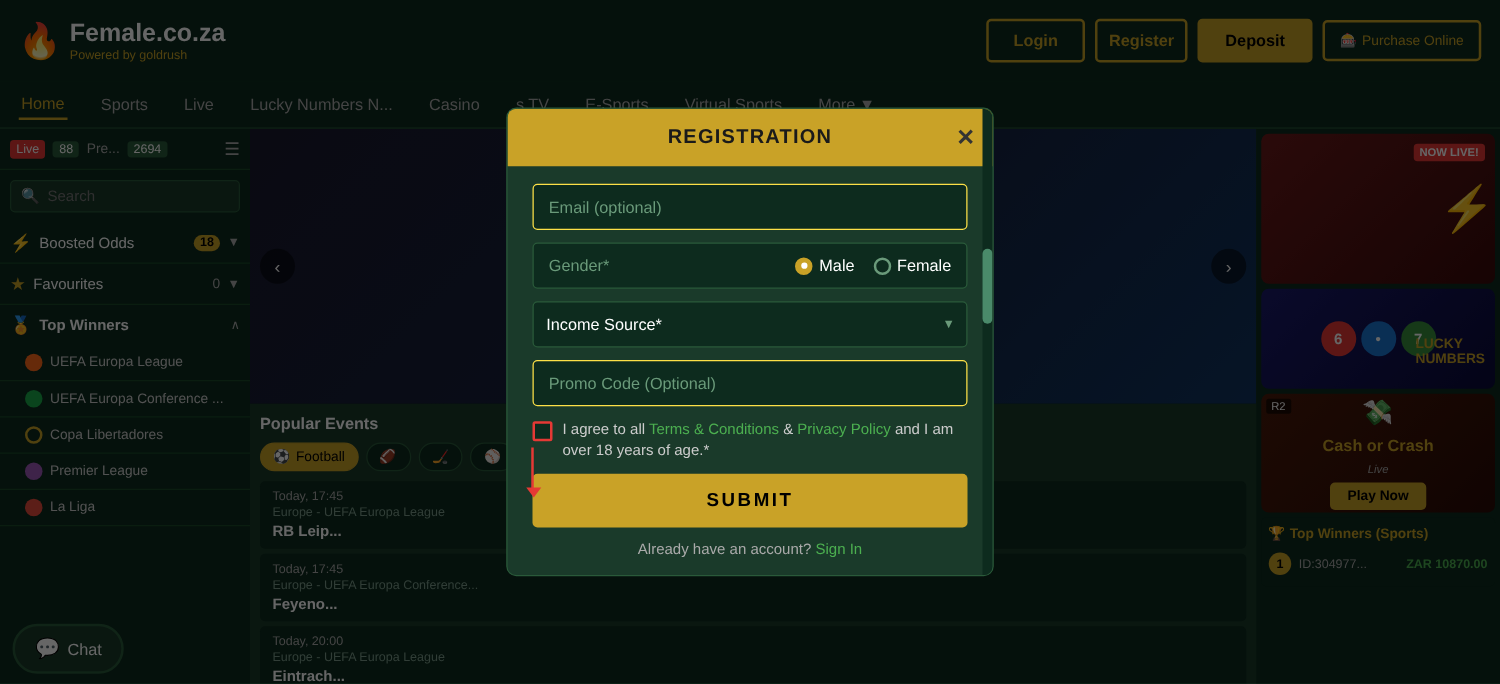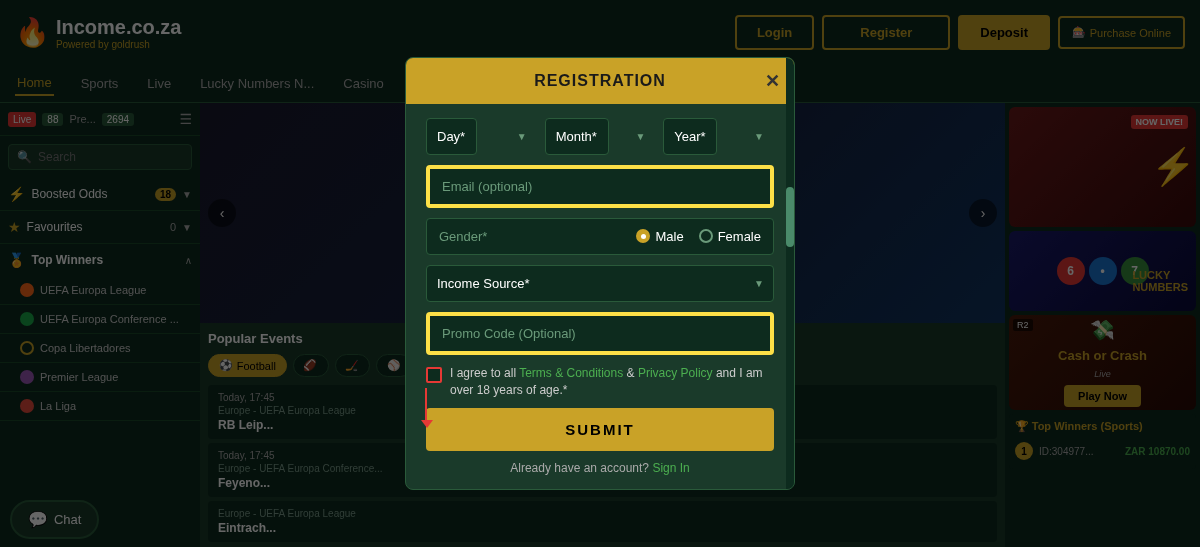"Income.co.za" span.logo-main { text: Income.co.za -> Female.co.za }
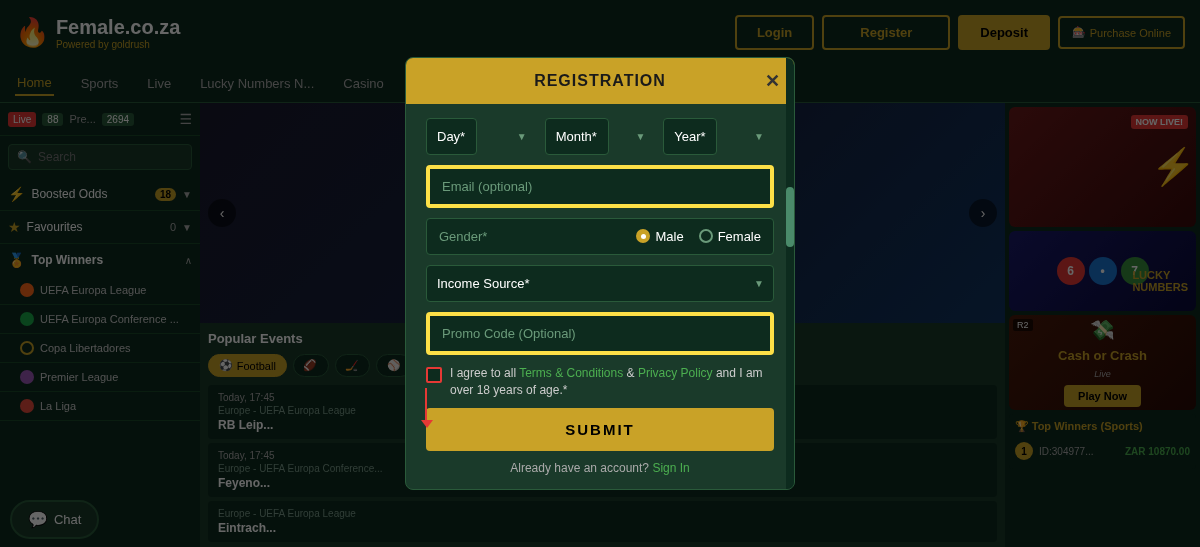"Register" .btn-register { padding: 8px 36px -> 8px 9px }
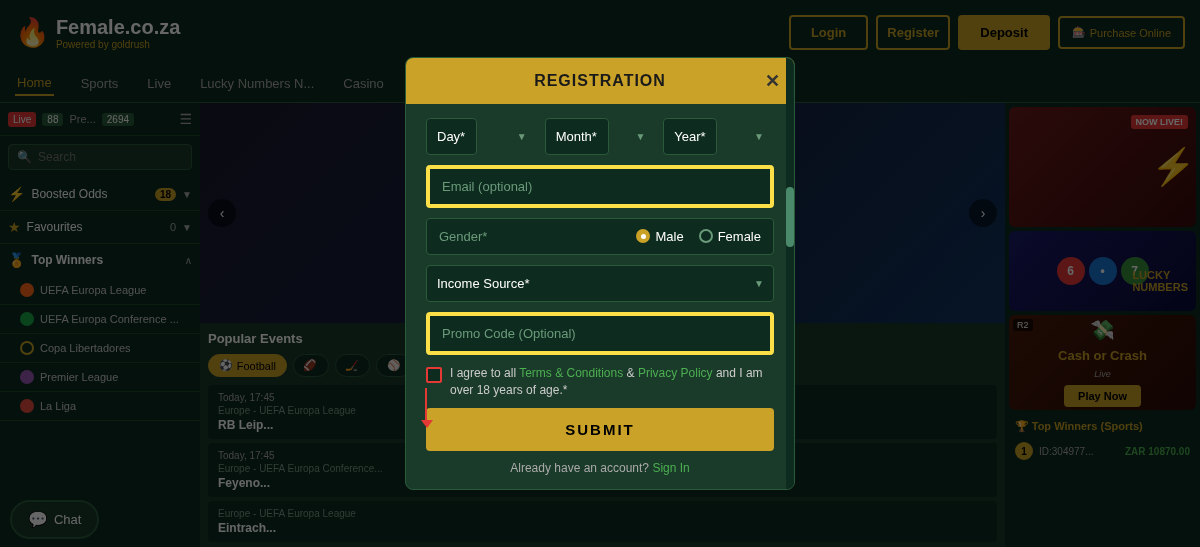"Day*" div.form-row { html: <div> <div> <select> <option>Day*</option> </select> </div> <div> <select> <option>Month*</option> </select> </div> <div> <select> <option>Year*</option> </select> </div> </div> -> none }
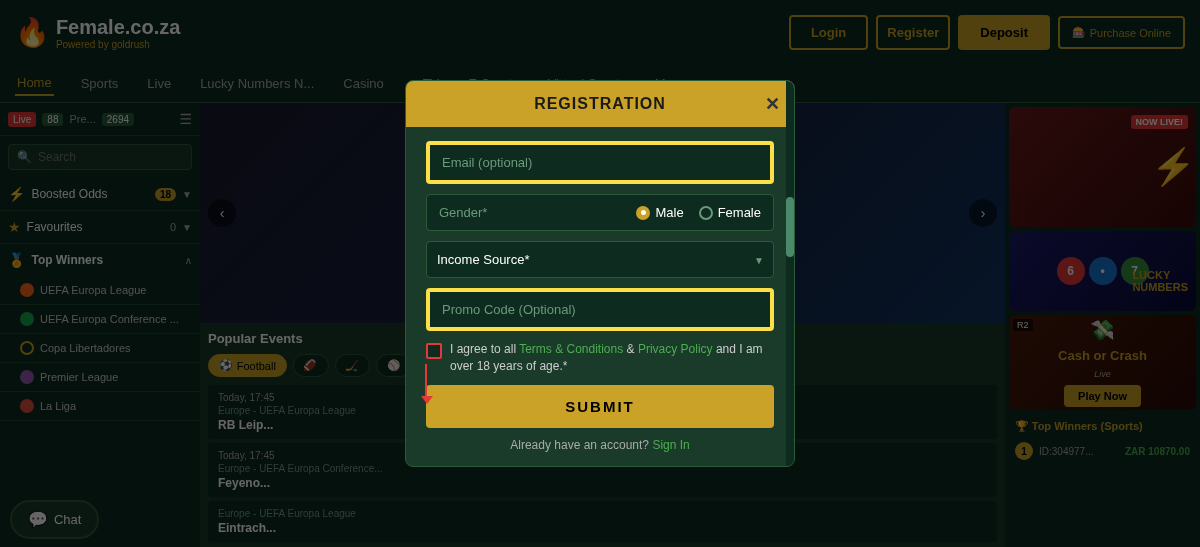"Email (optional)" .form-input { border: 4px solid #fde047 -> 1px solid #fde047 }
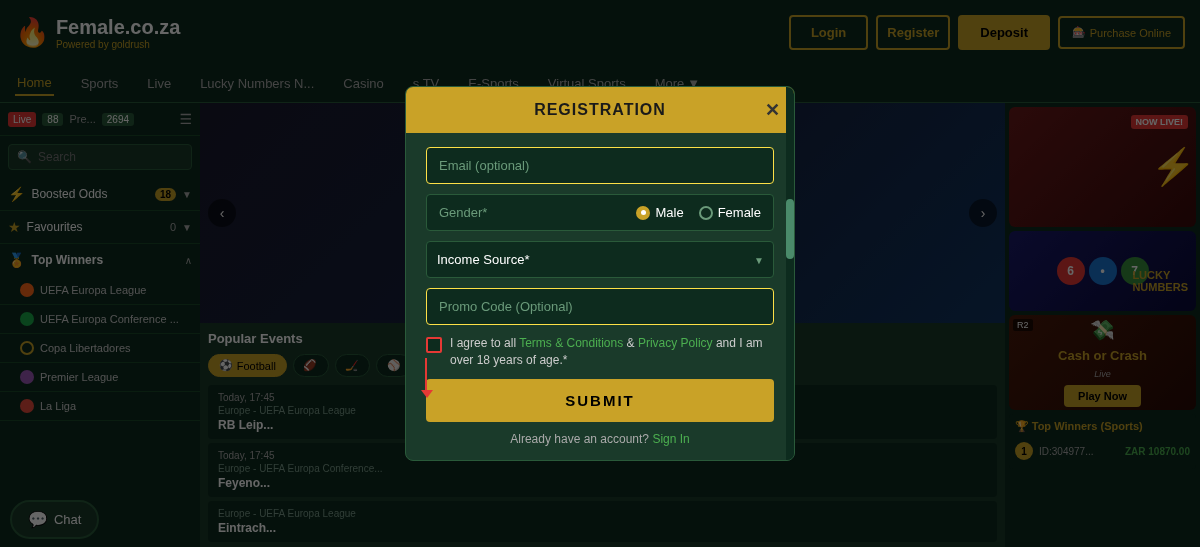"Today, 20:00" span.event-time { html: none -> <span>Today, 20:00</span> }
